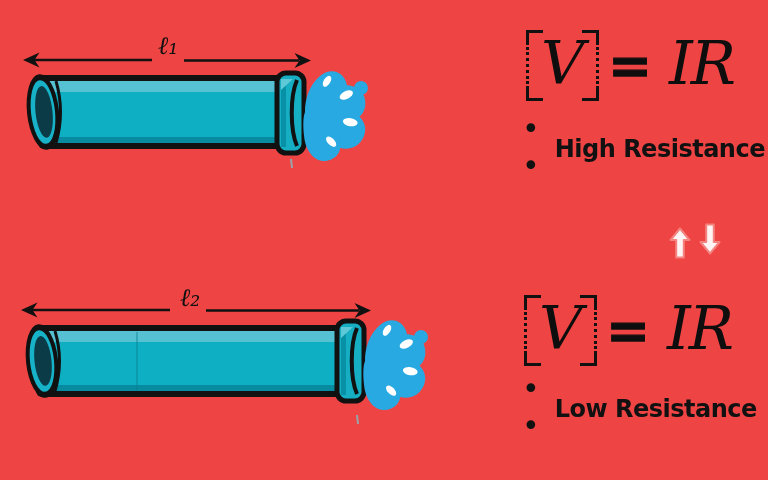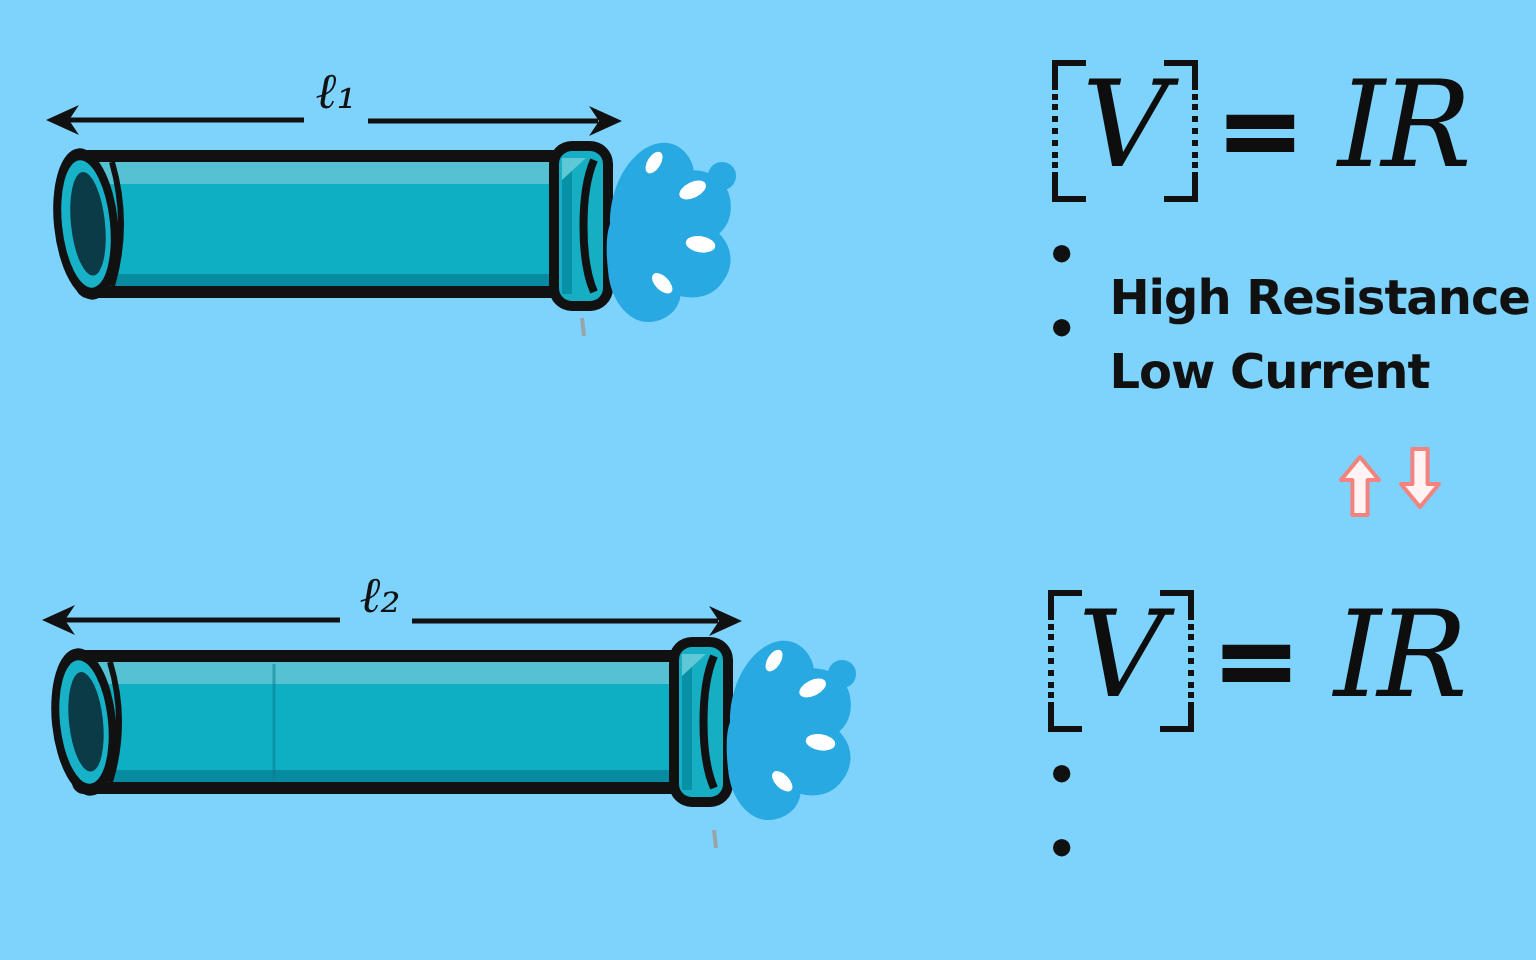"ℓ₁" .stage { background: #7dd3fc -> #ef4444 }
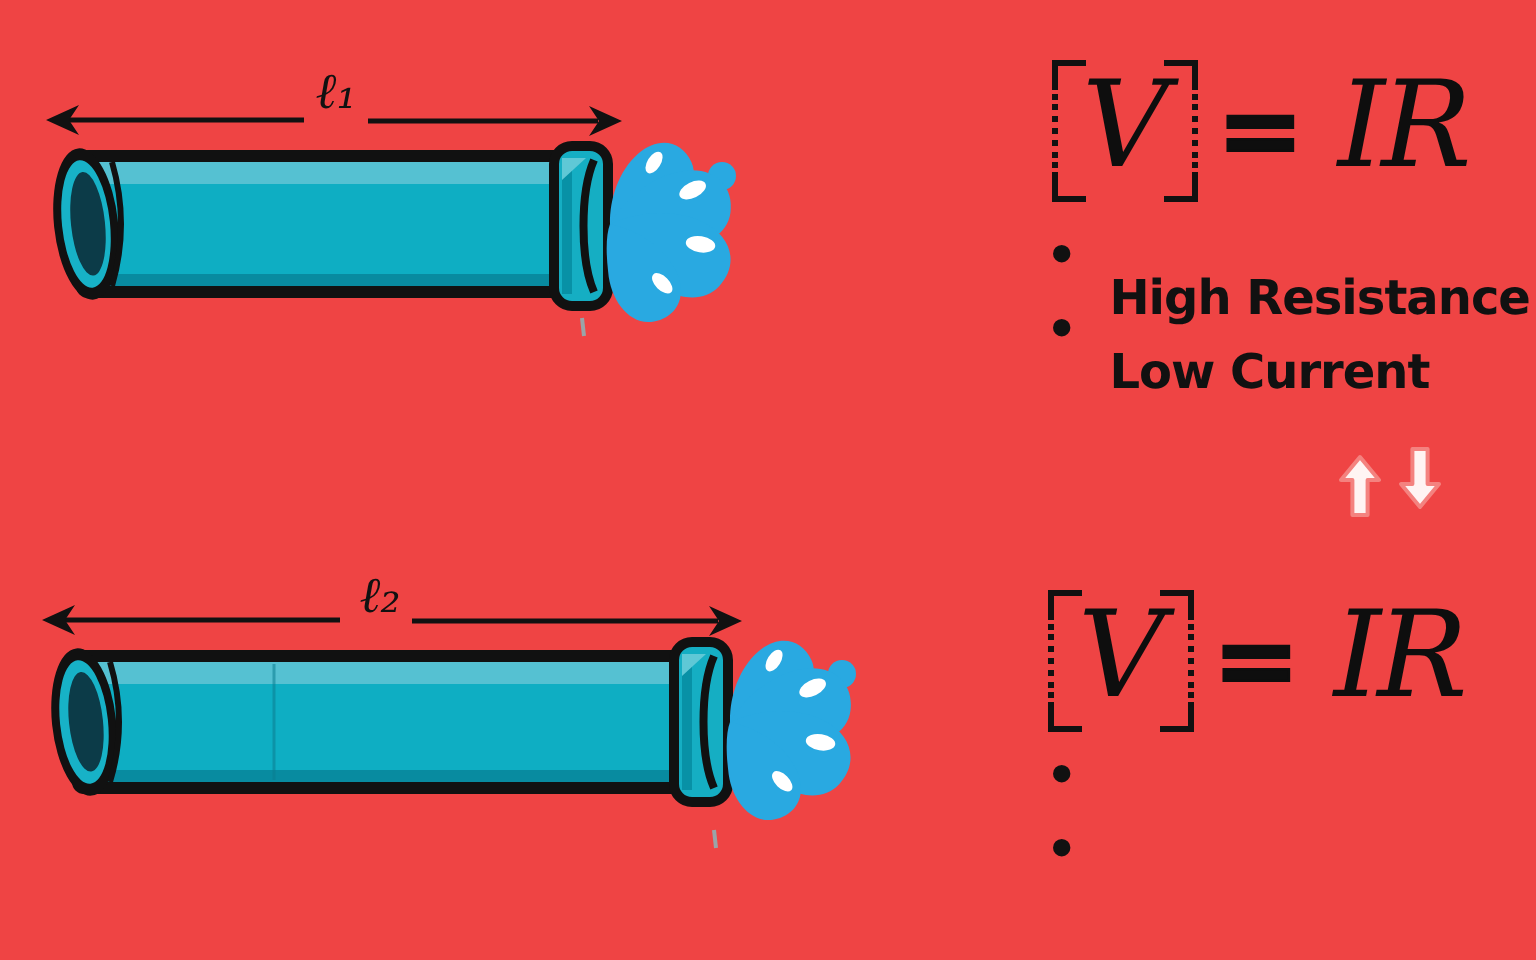"Low Current" span.pt-label { html: <span>Low Current</span> -> none }
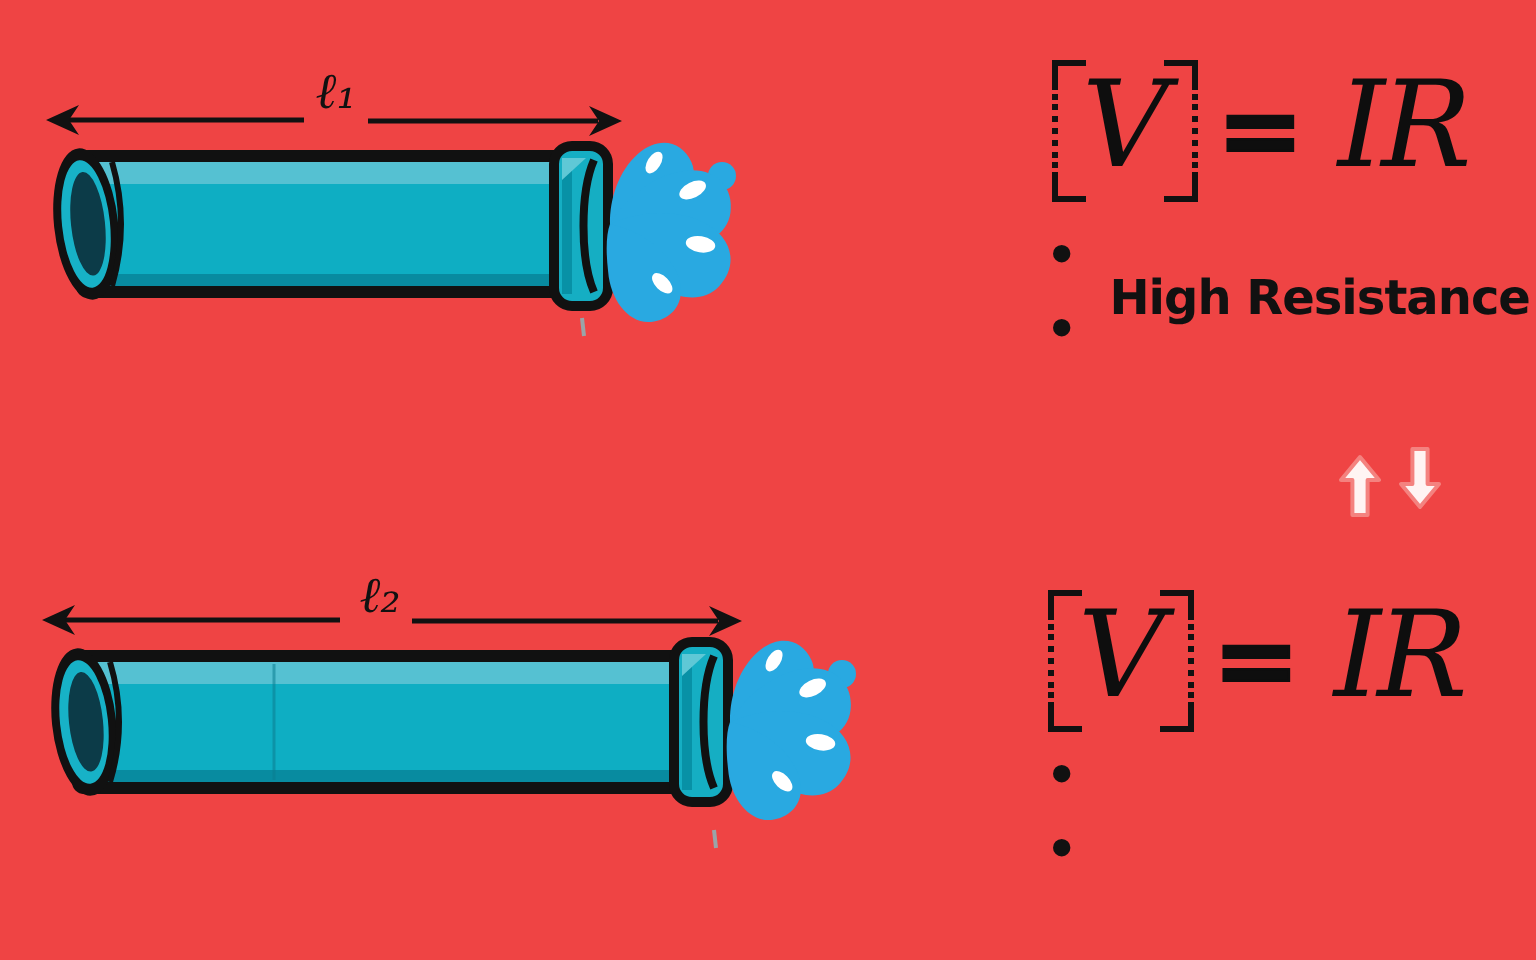"Low Resistance" span.pt-label { html: none -> <span>Low Resistance</span> }
